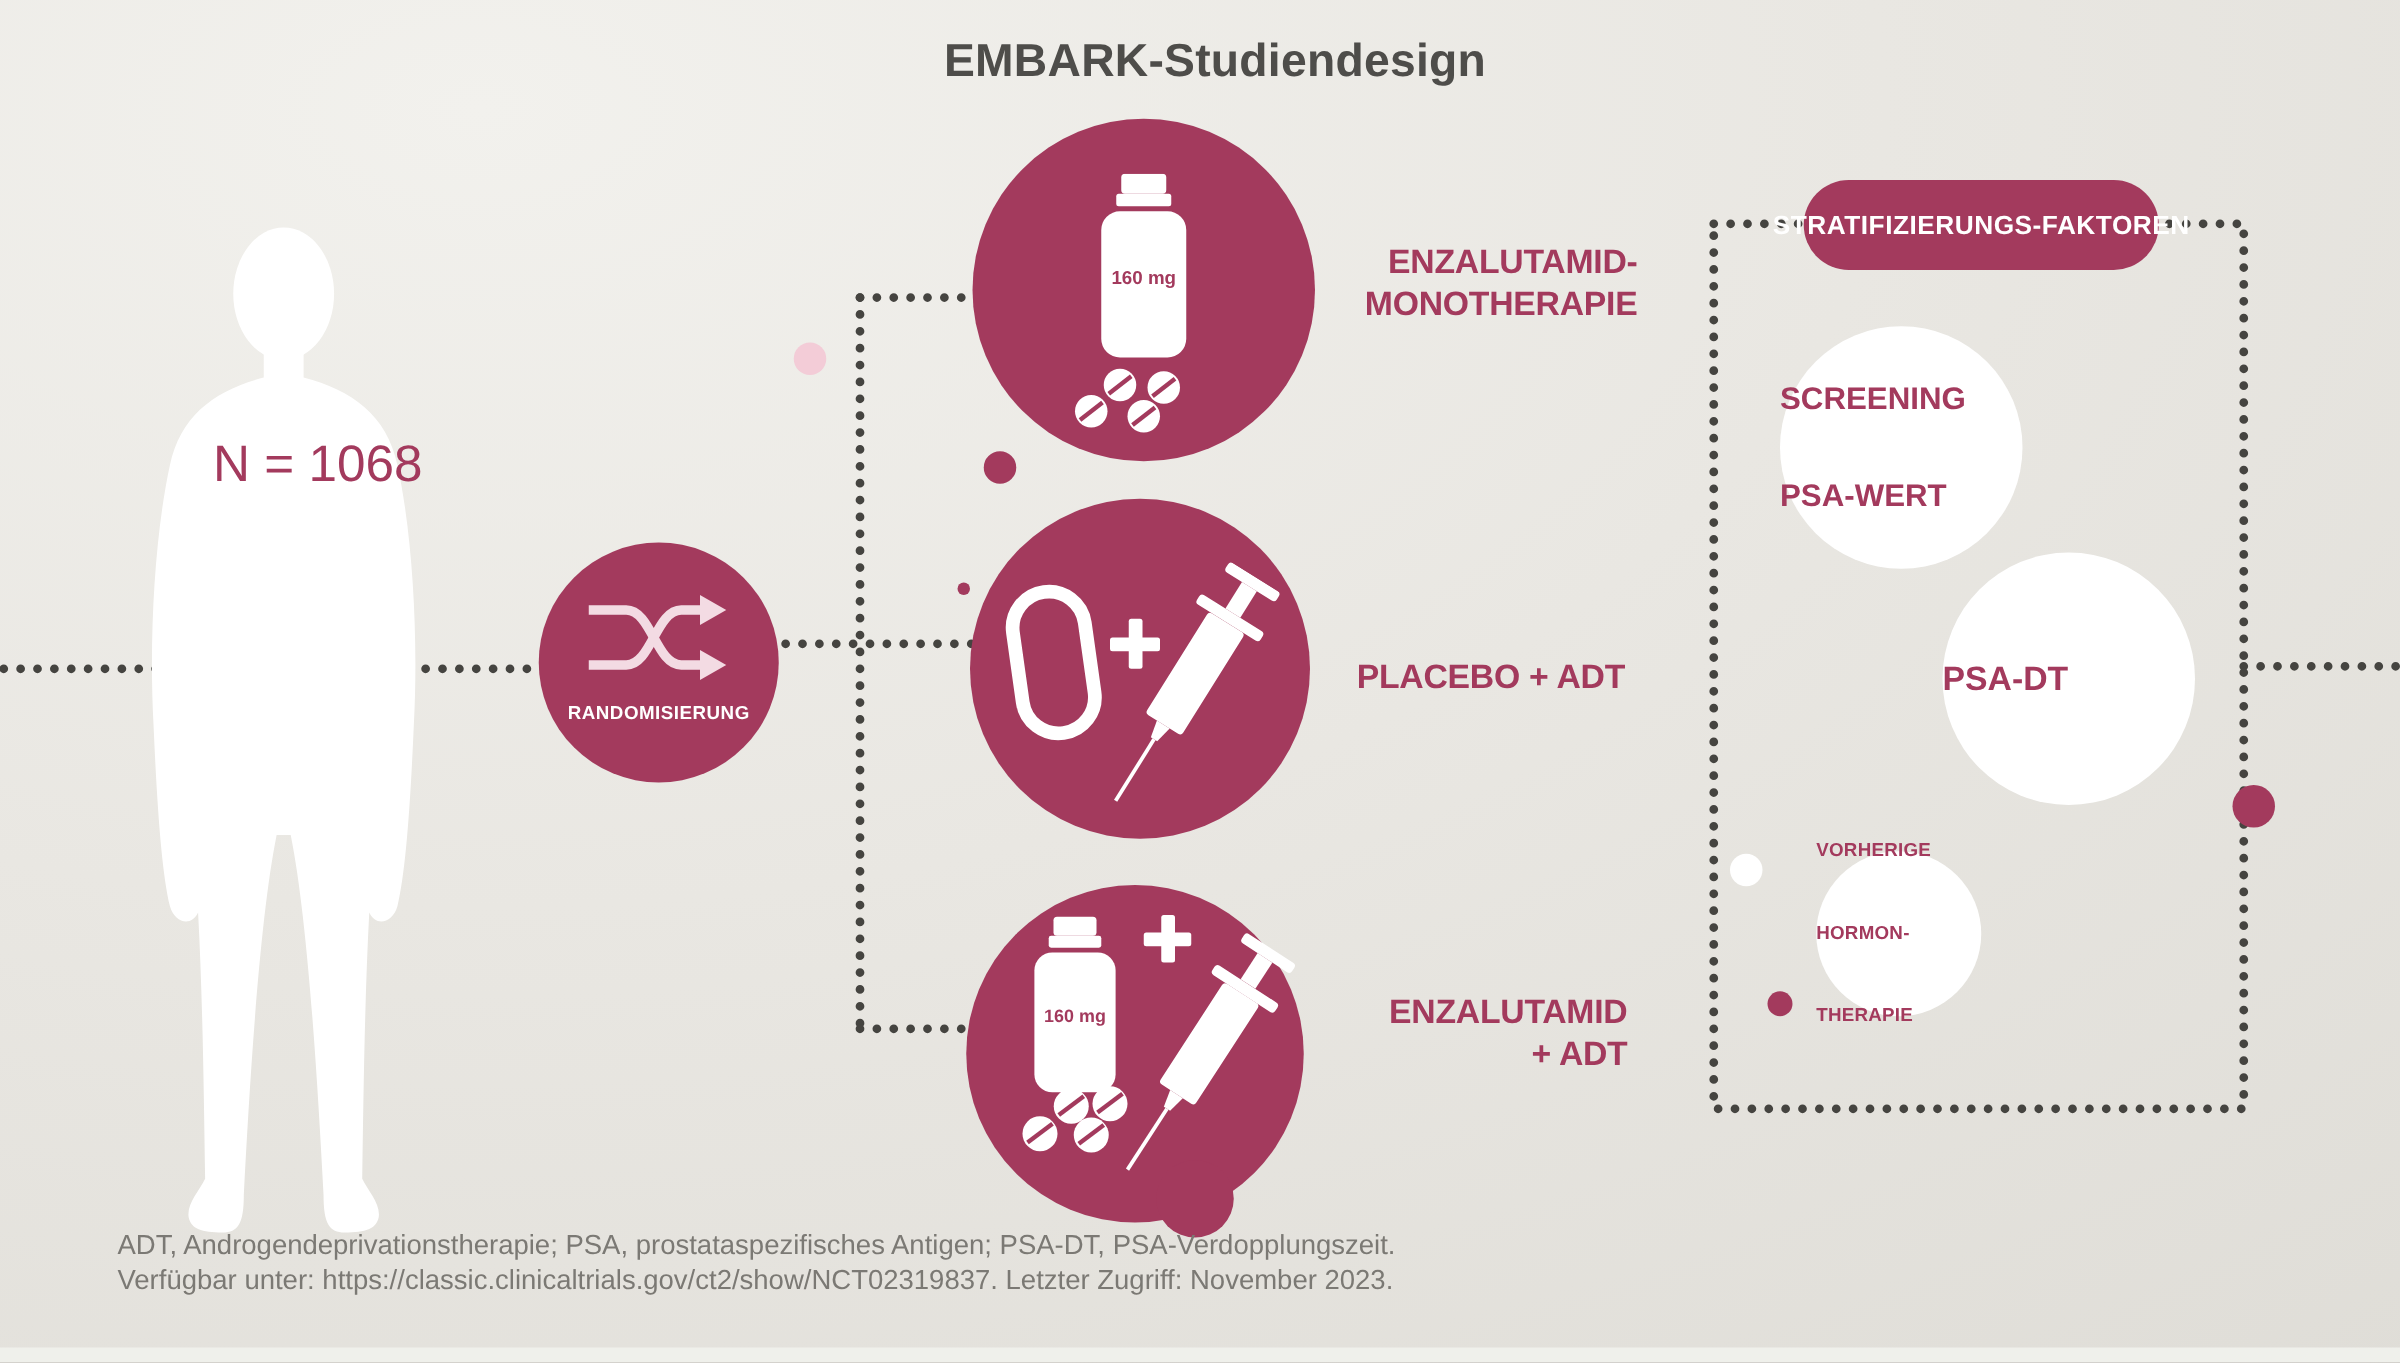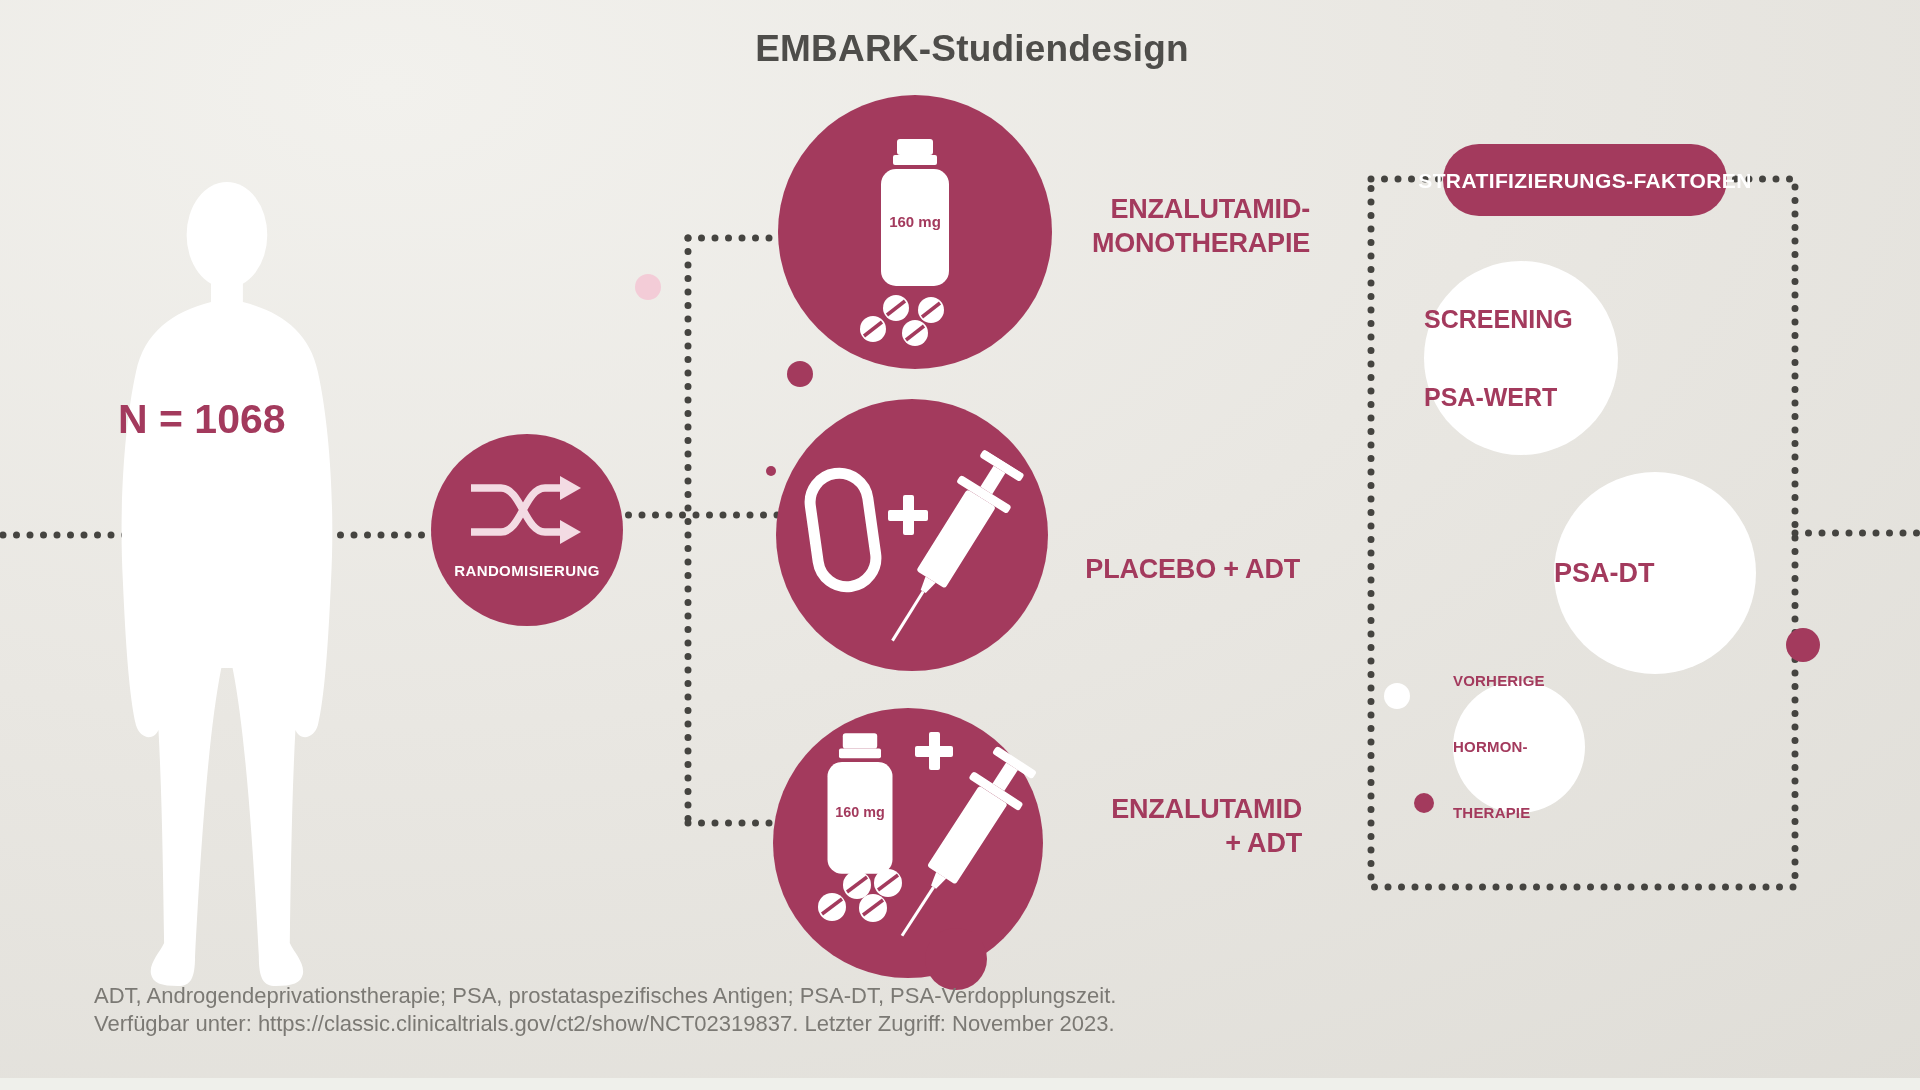"N = 1068" .n-label { font-weight: 700 -> 400; margin-top: 48px -> none; text-align: left -> right }
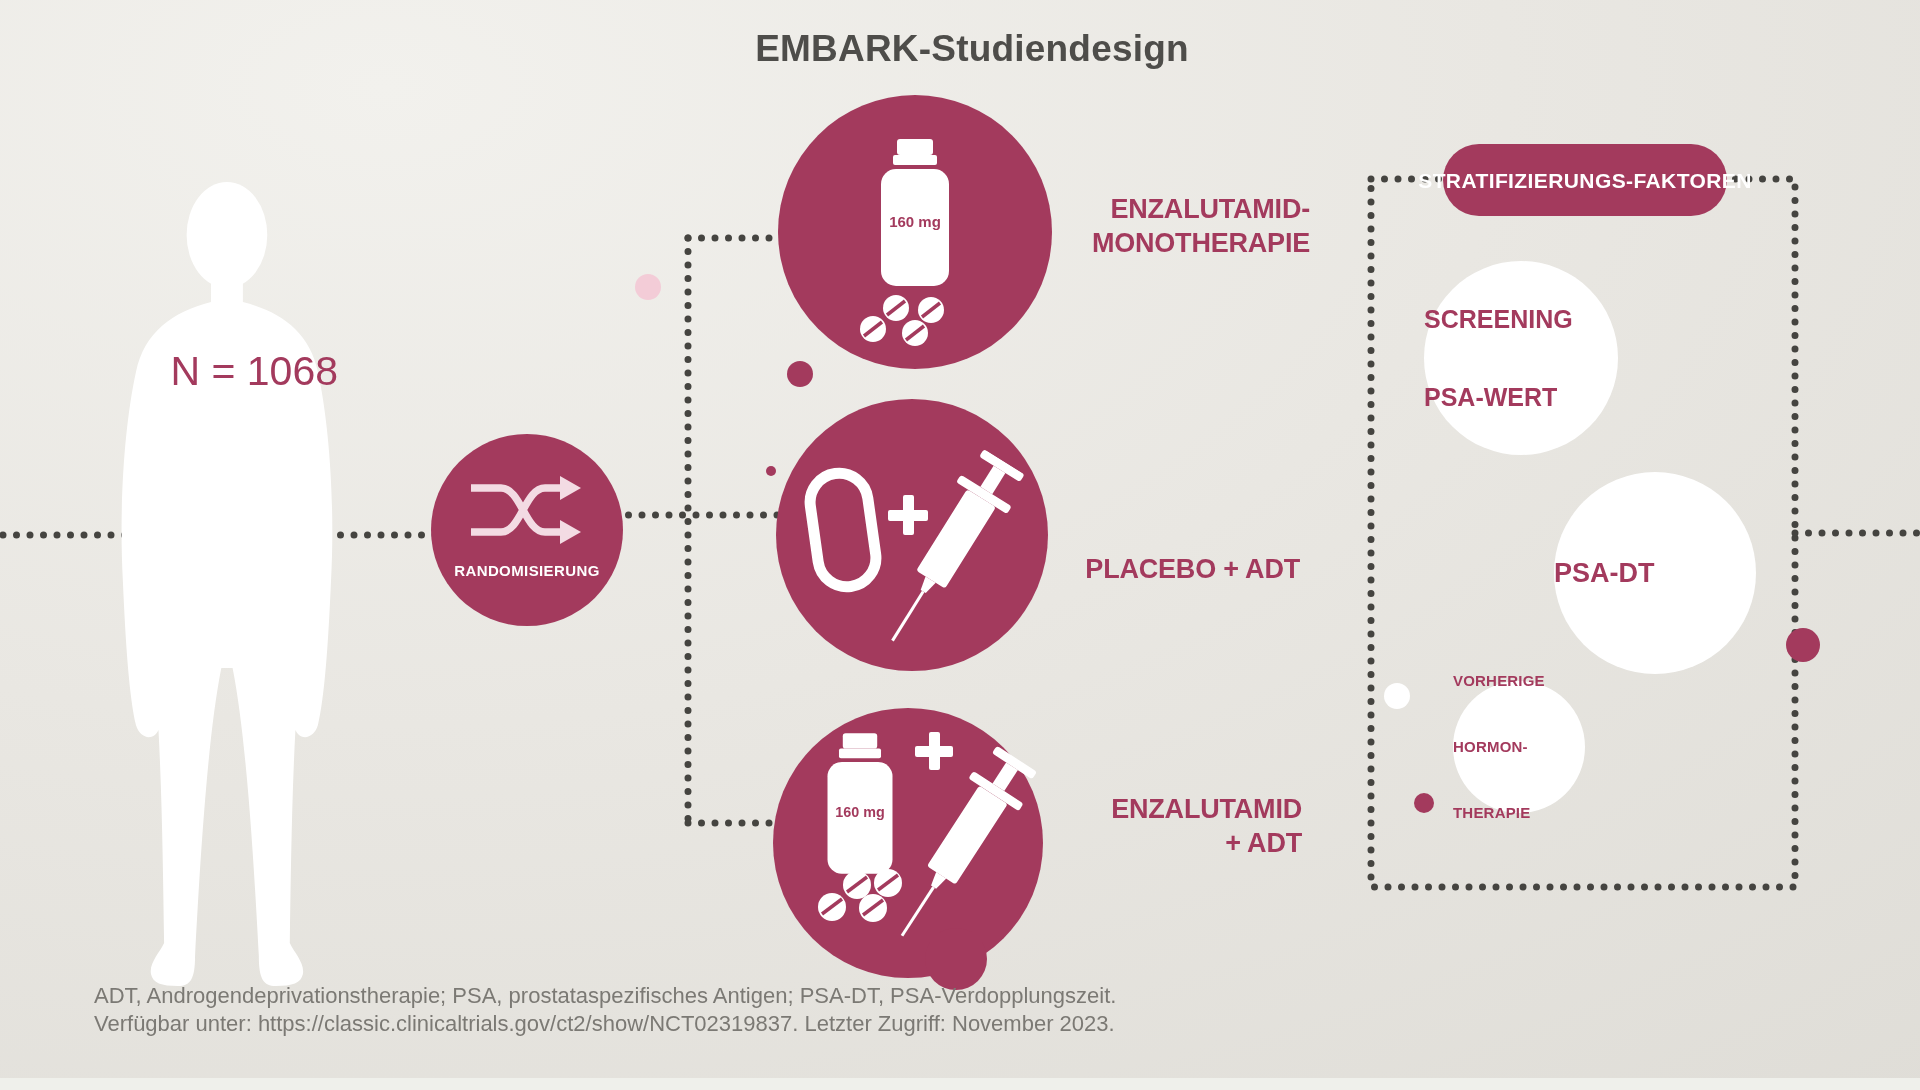"PLACEBO + ADT" .arm2-label { top: 552px -> 524px }
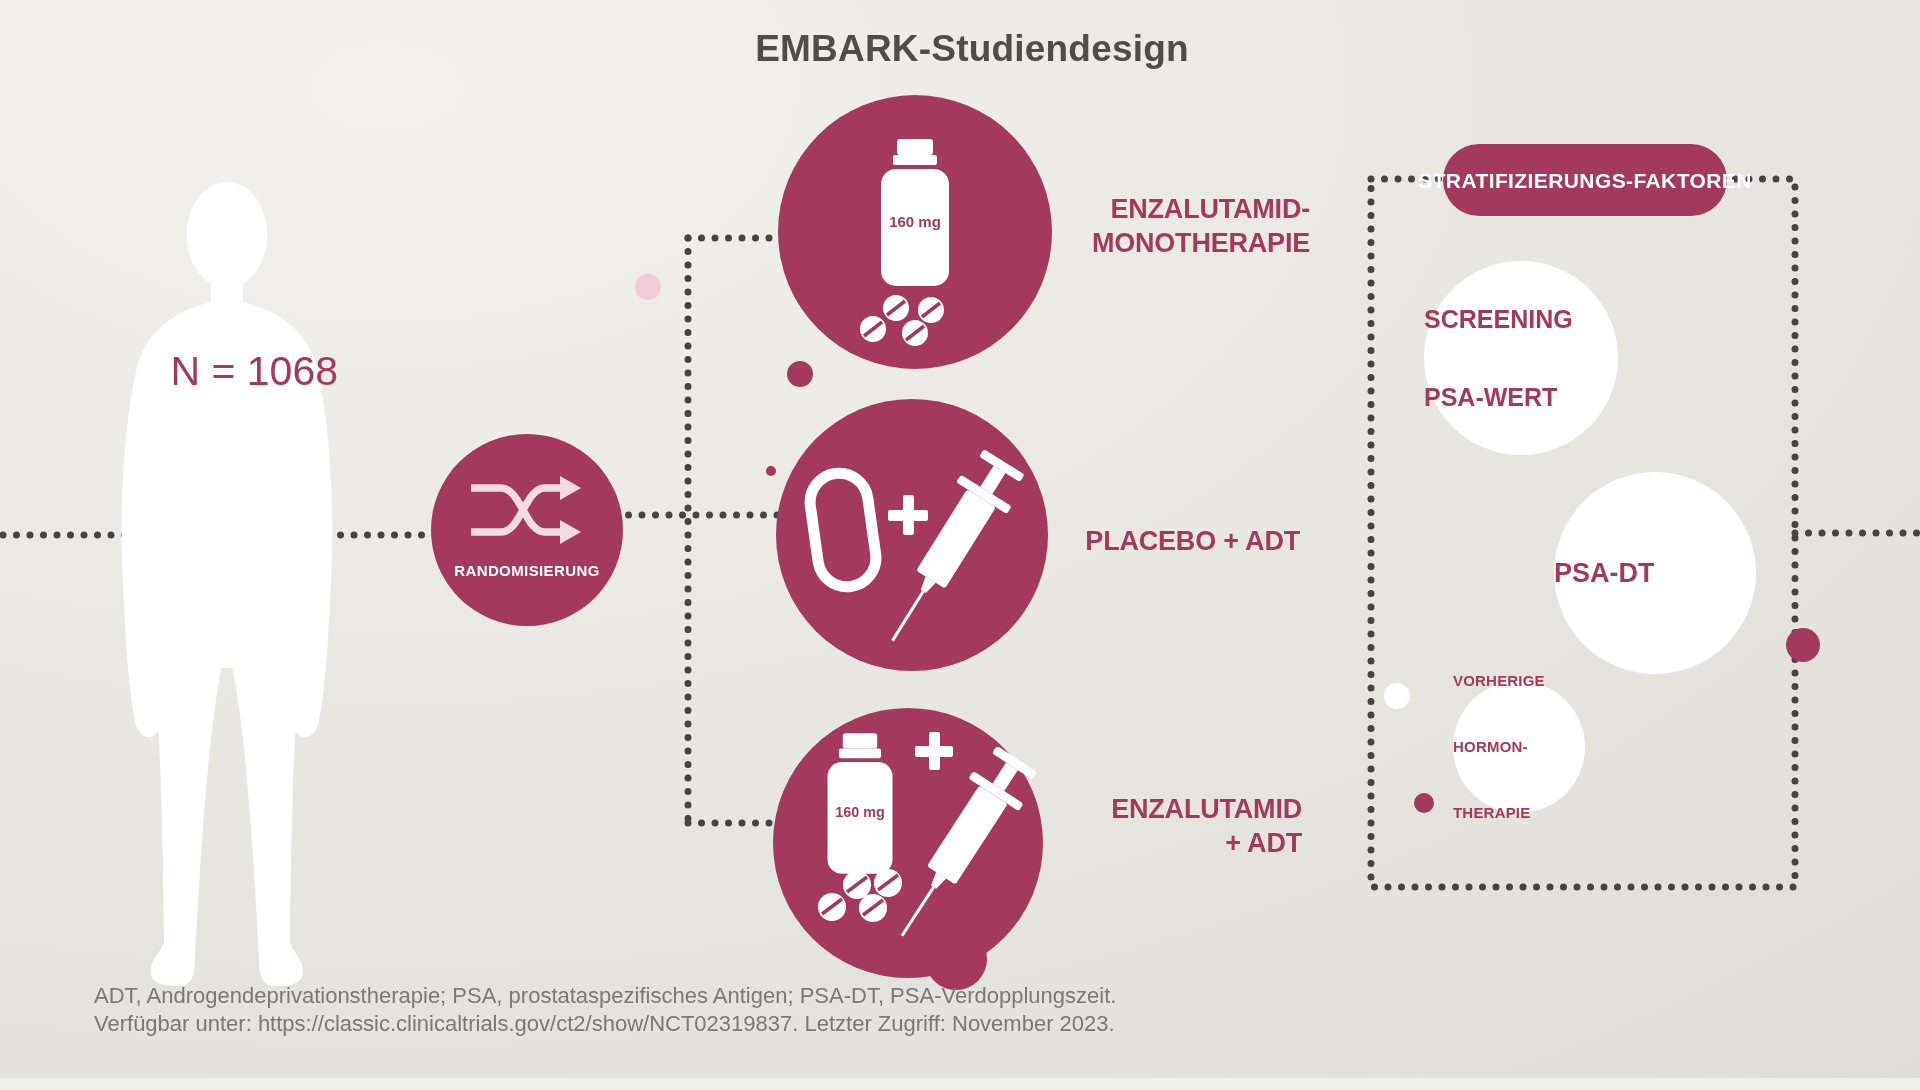"PSA-DT" .factor-psadt { top: 472px -> 442px }
